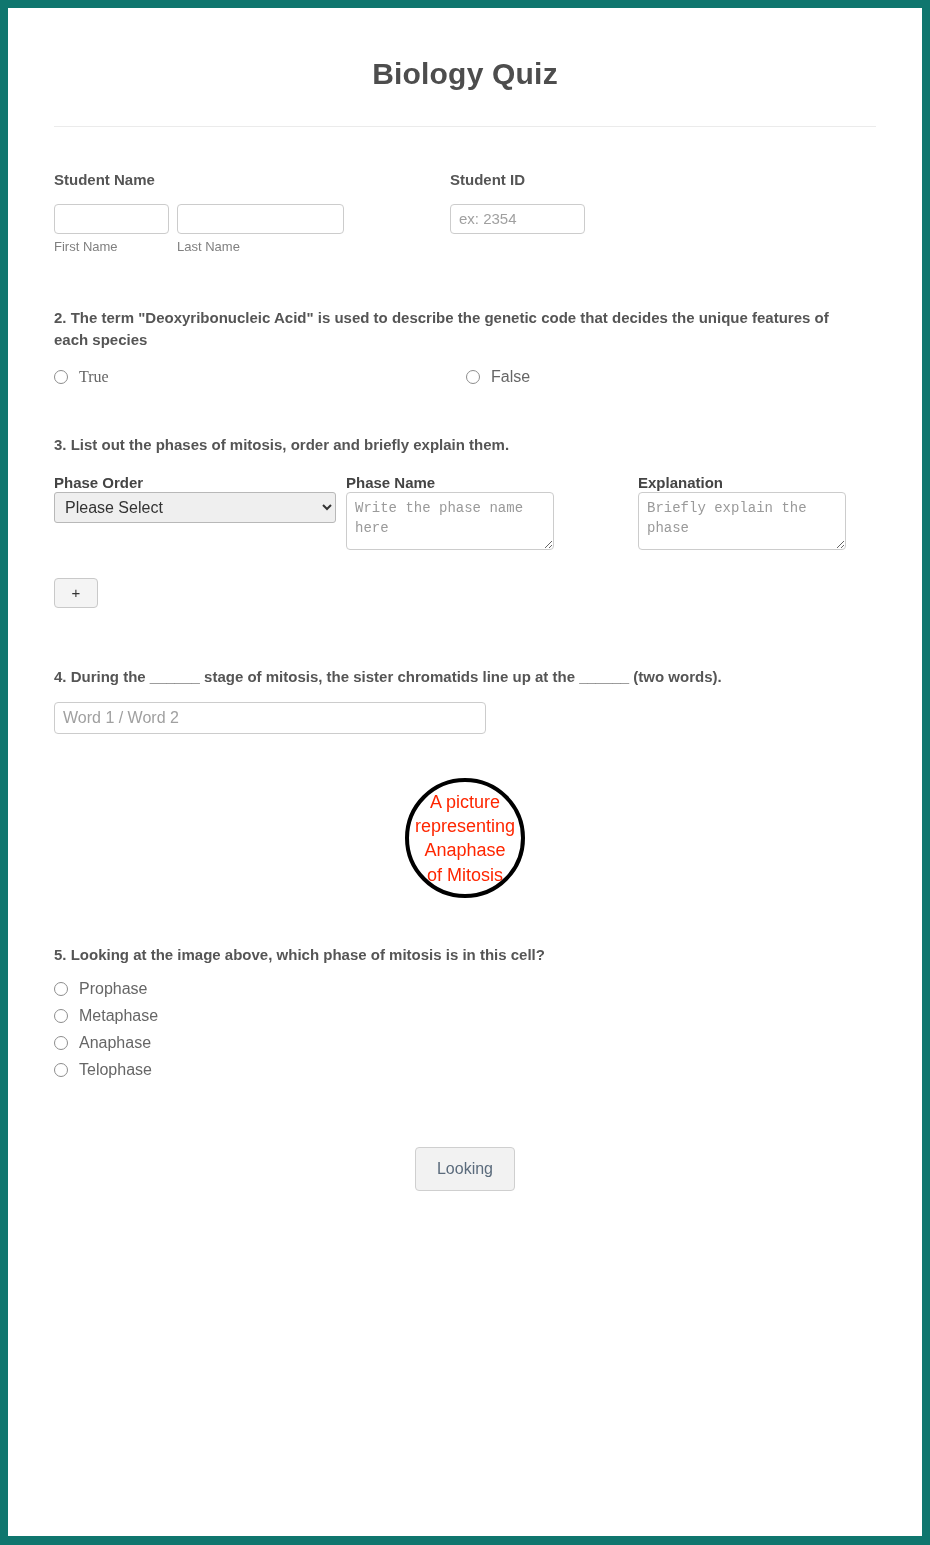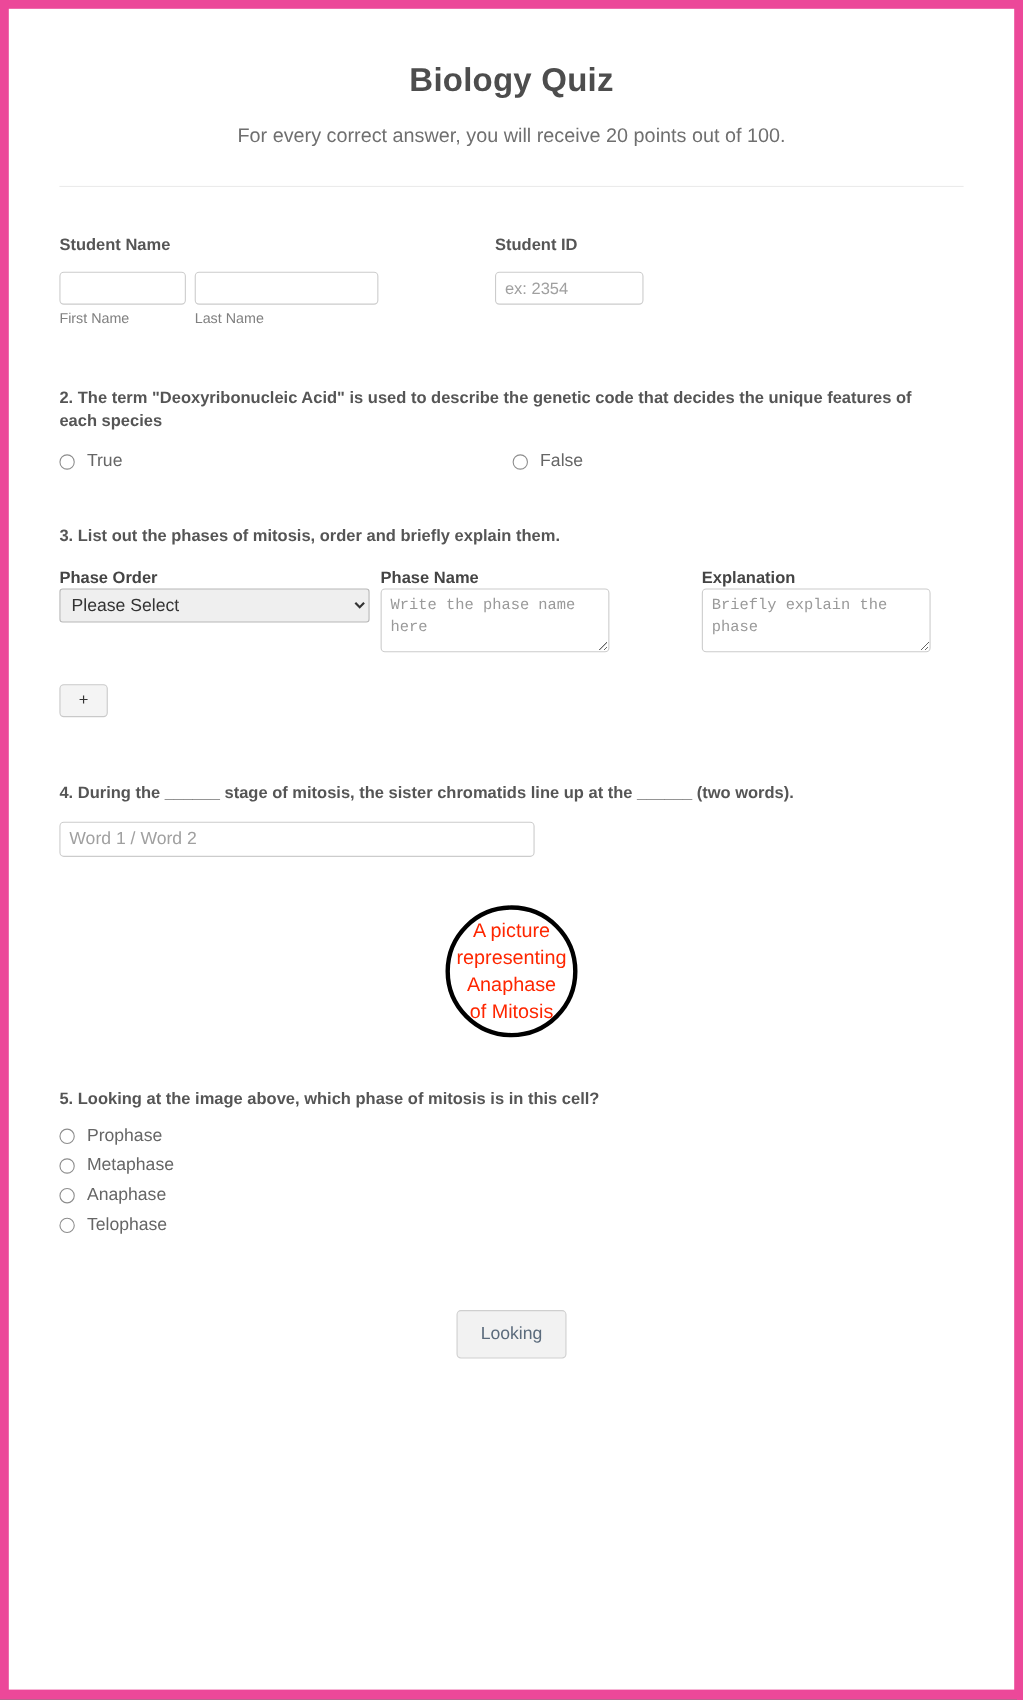"Biology Quiz" .window-frame { background: #ec4899 -> #0f766e }
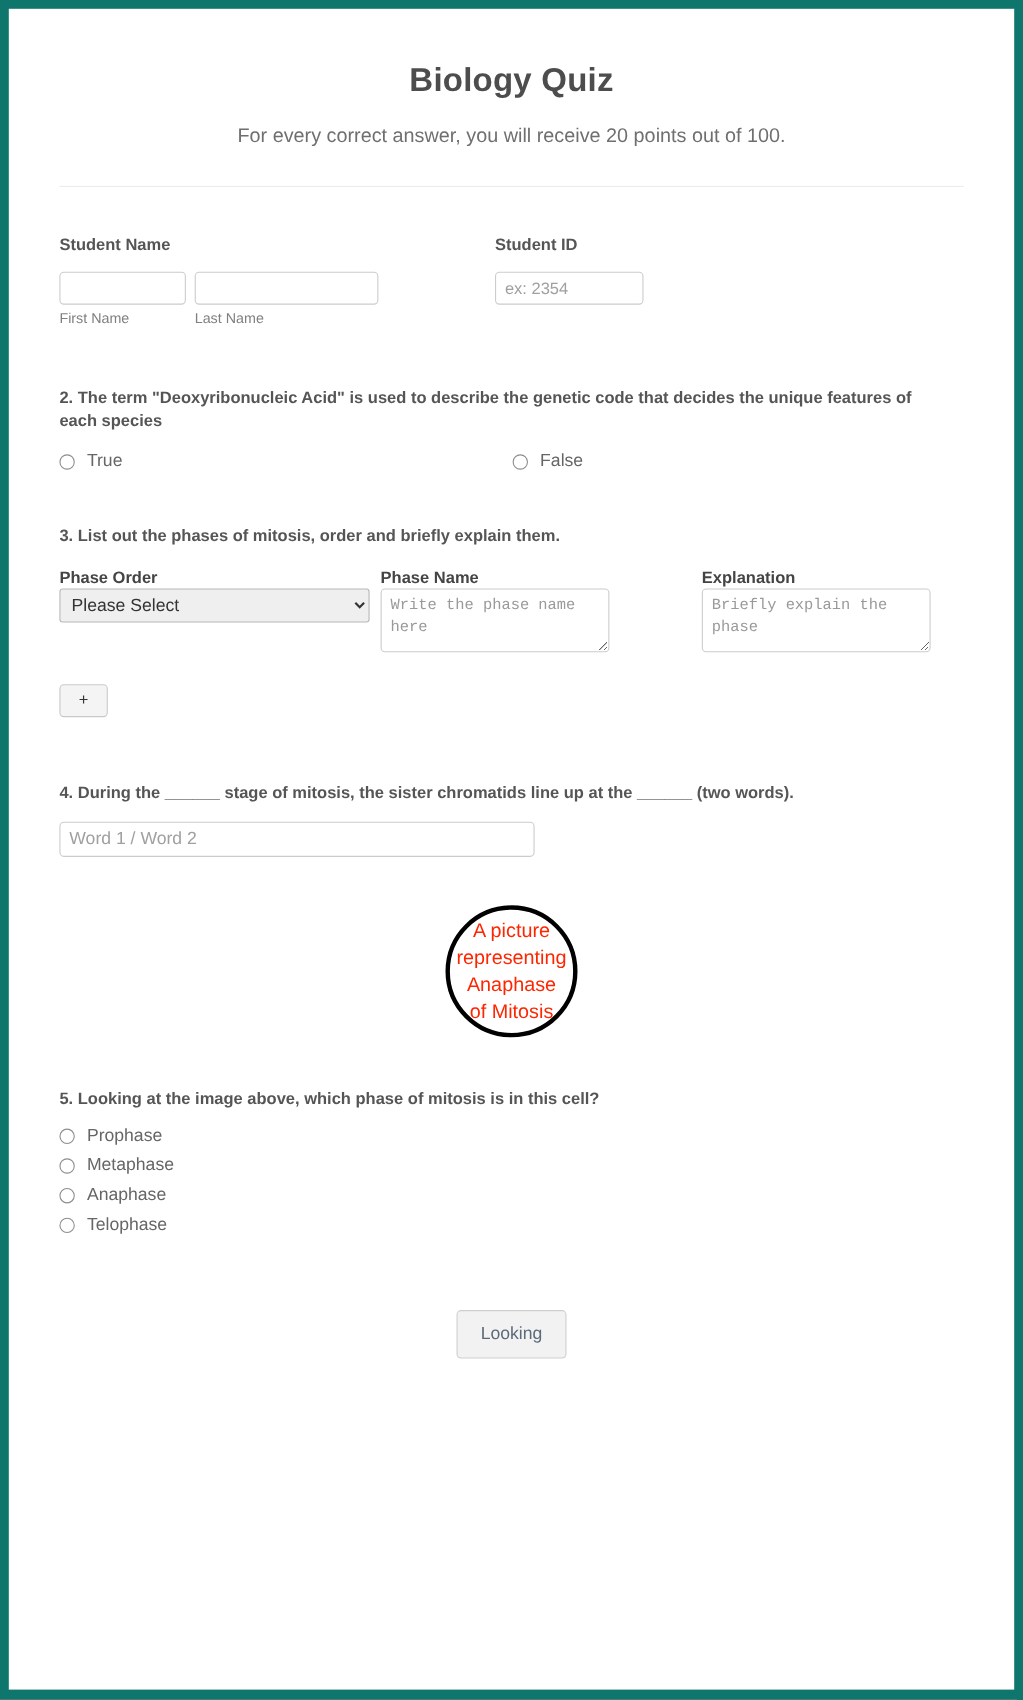"For every correct answer, you" p.quiz-subtitle { html: <p>For every correct answer, you will receive 20 points out of 100.</p> -> none }
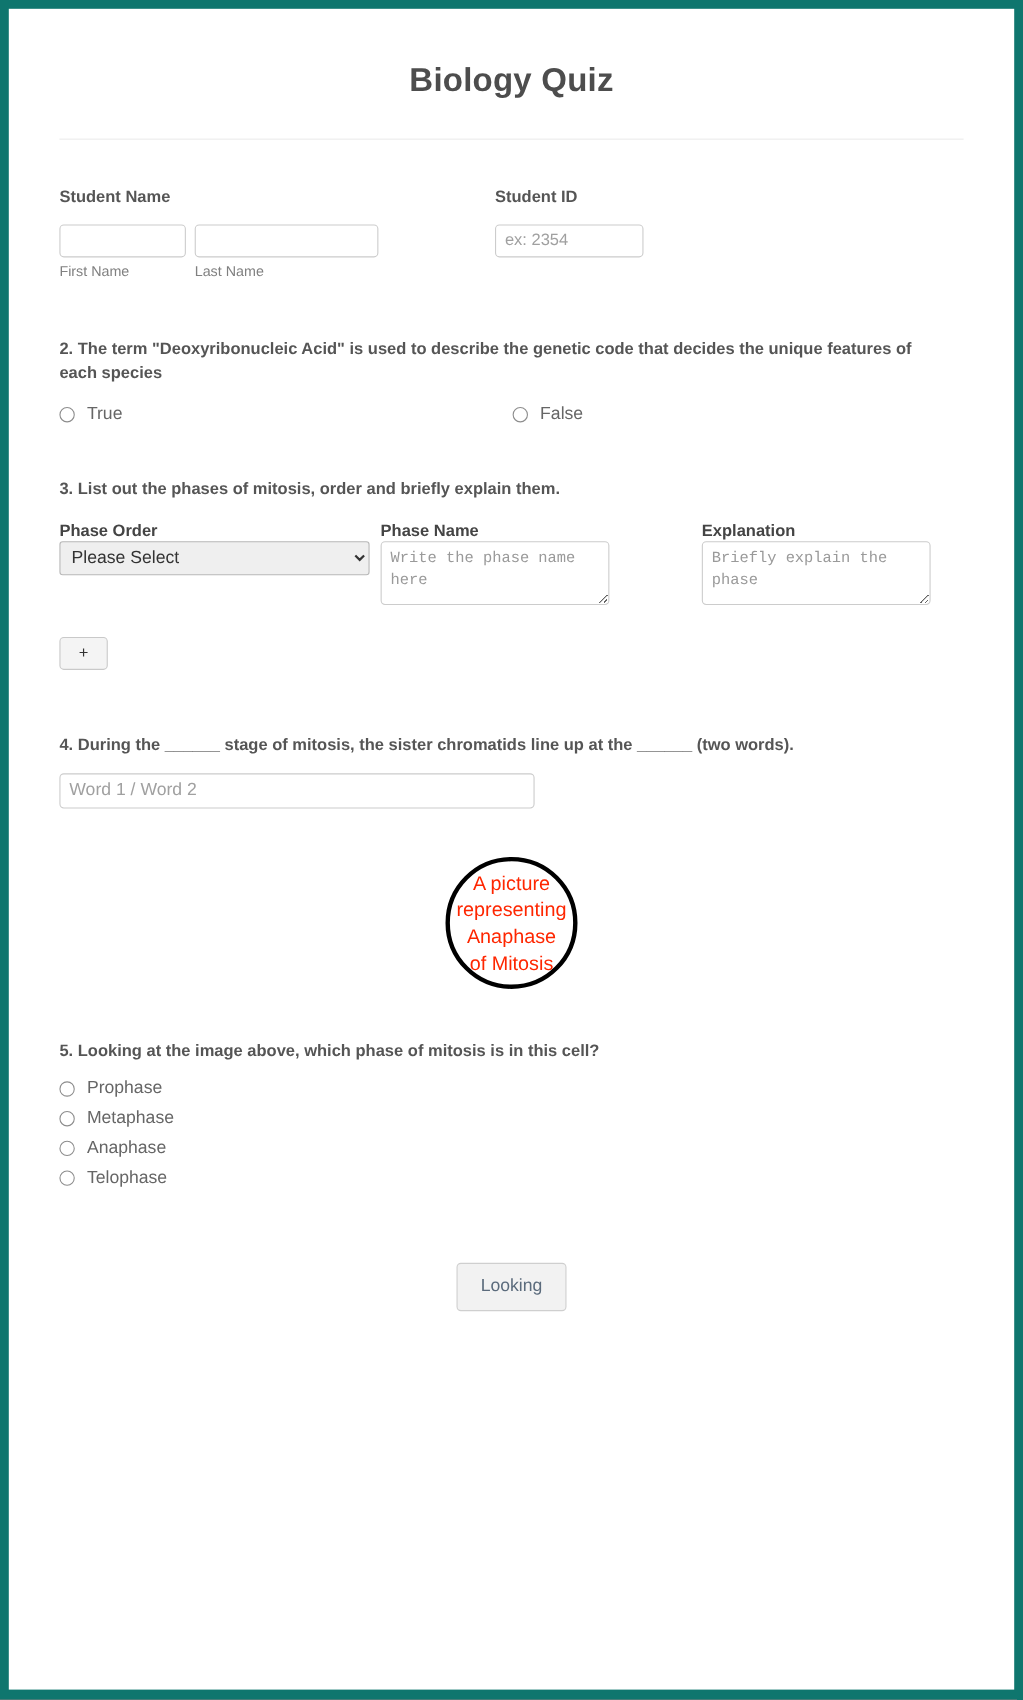"True" label.radio-opt { font-family: none -> Liberation Serif, serif }
